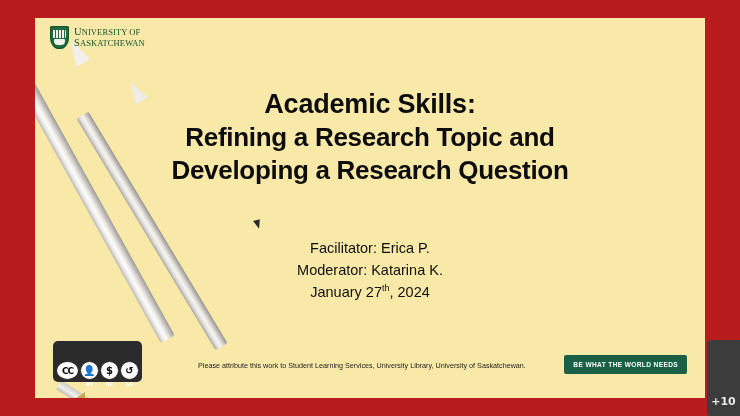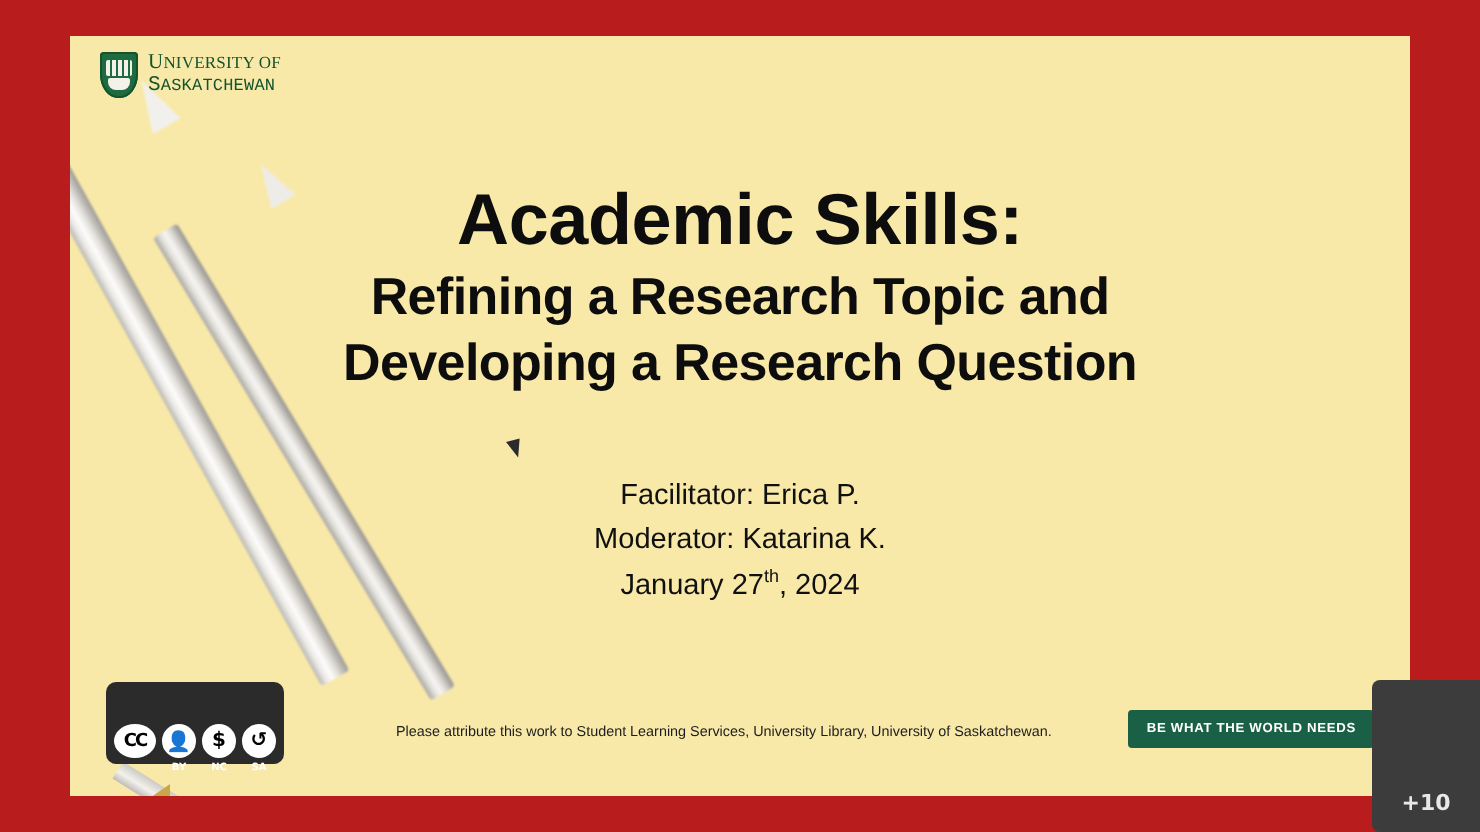"SASKATCHEWAN" .uofs-l2 { font-family: Liberation Mono, monospace -> none }
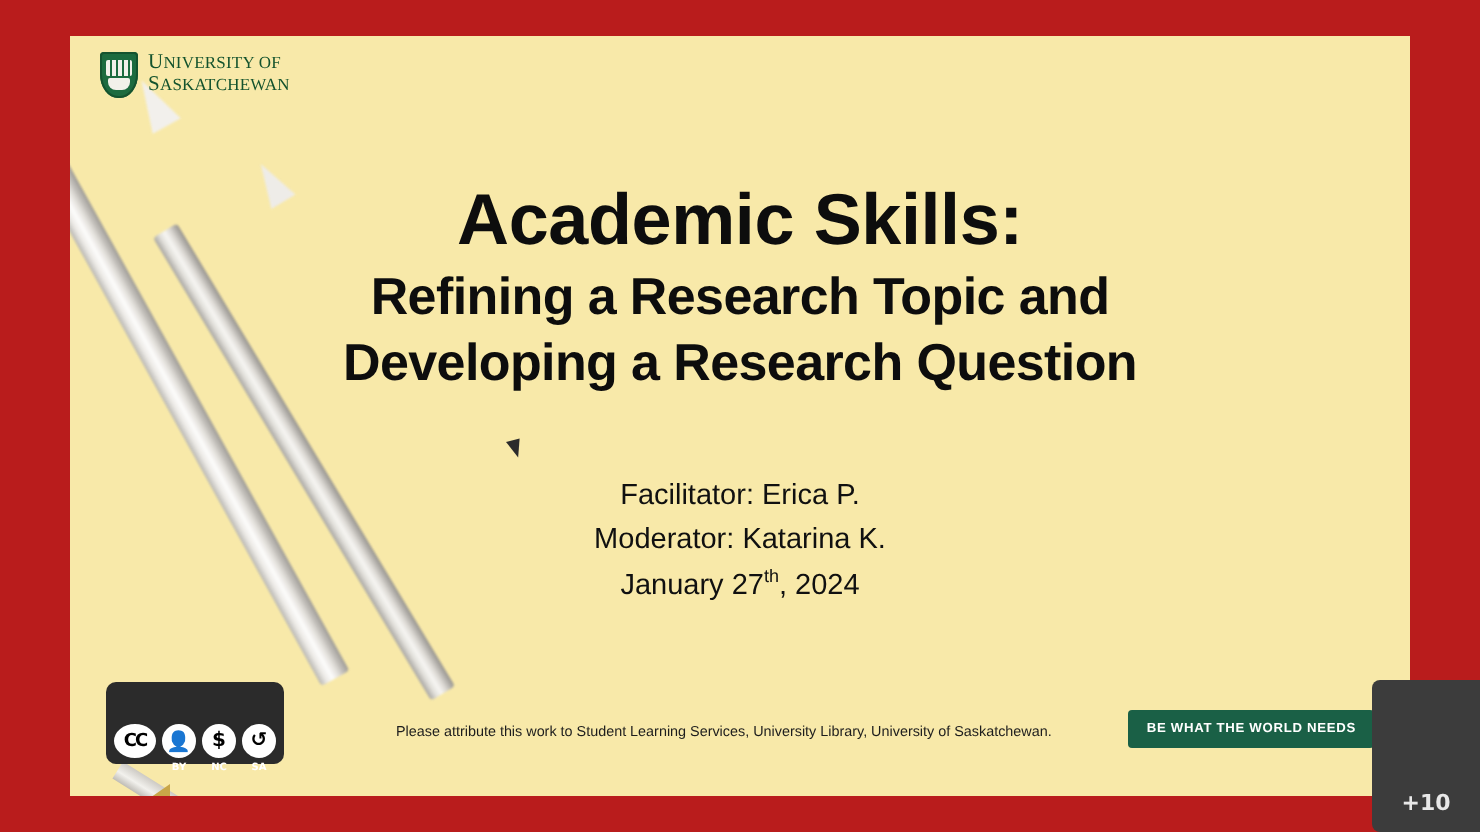"Academic Skills:" .t-main { font-size: 36px -> 27px }
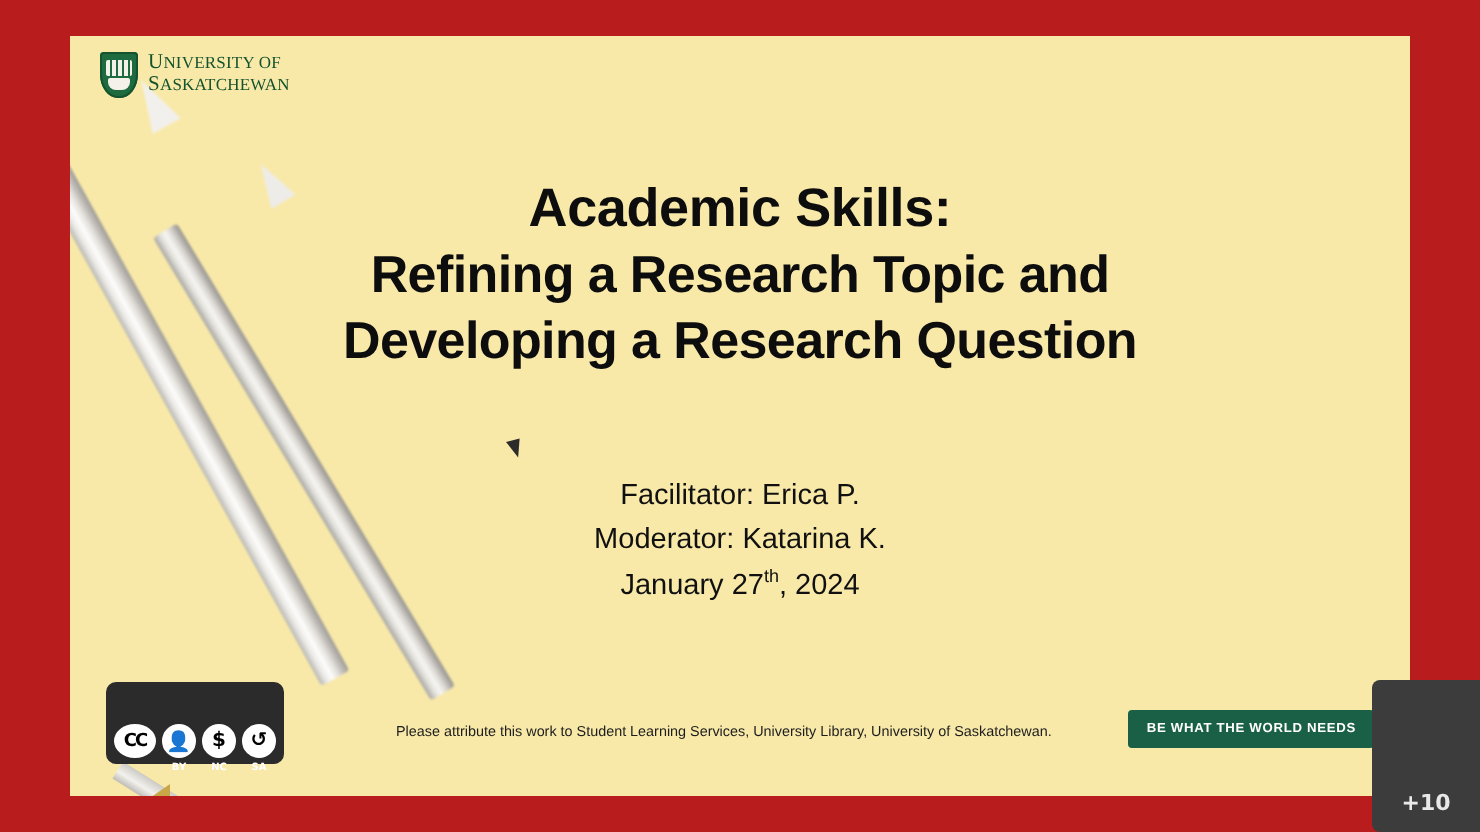"+10" #skip-forward { width: 54px -> 33px }
